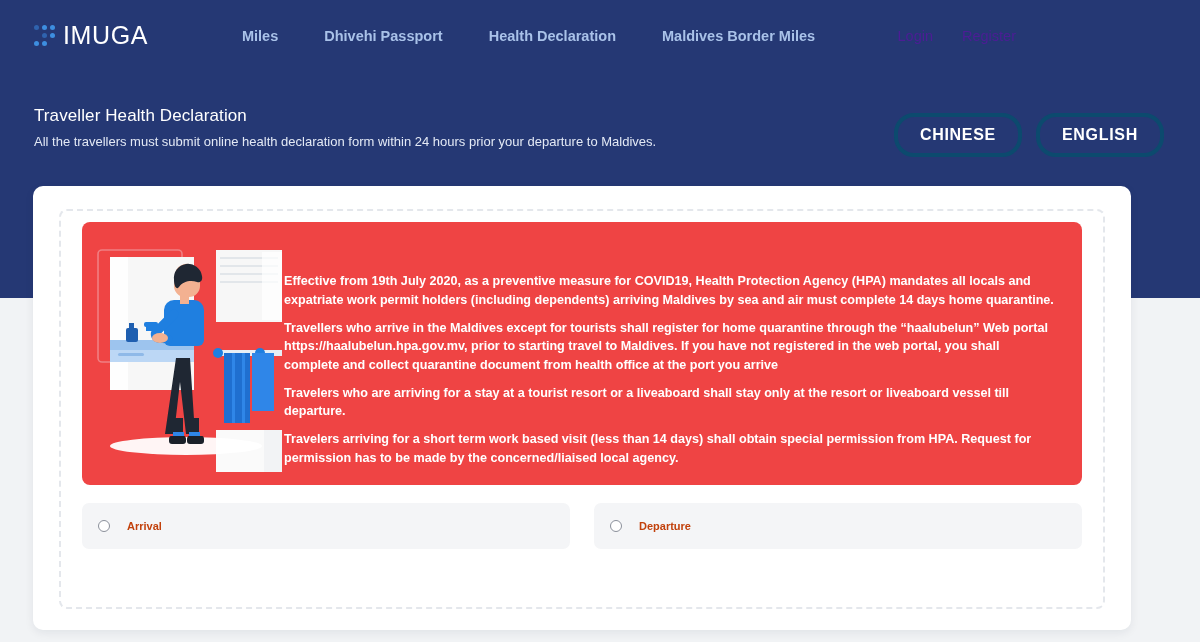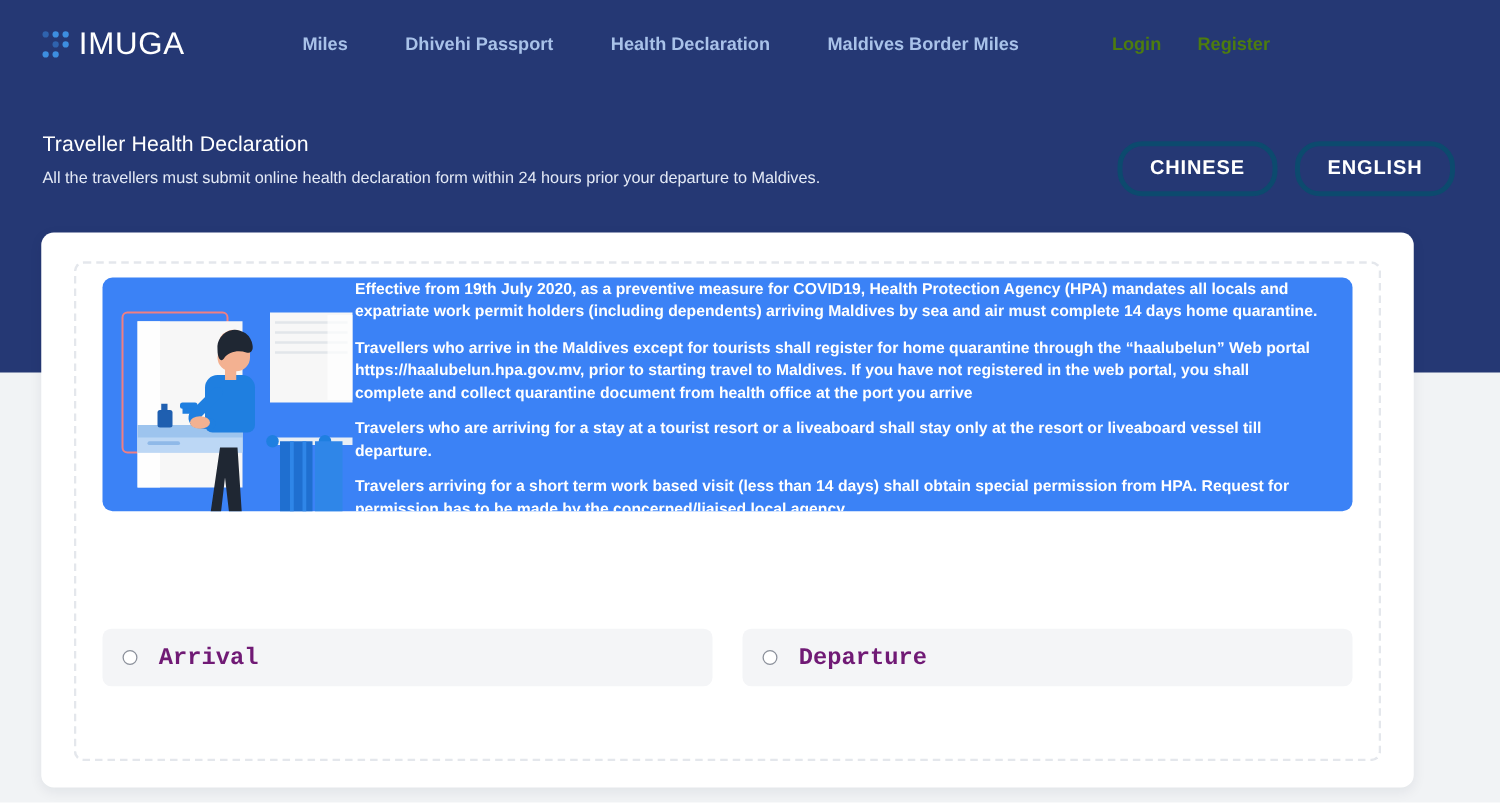"Login" .nav-auth a { color: #4d7c0f -> #4c1d95; font-weight: 700 -> 400 }
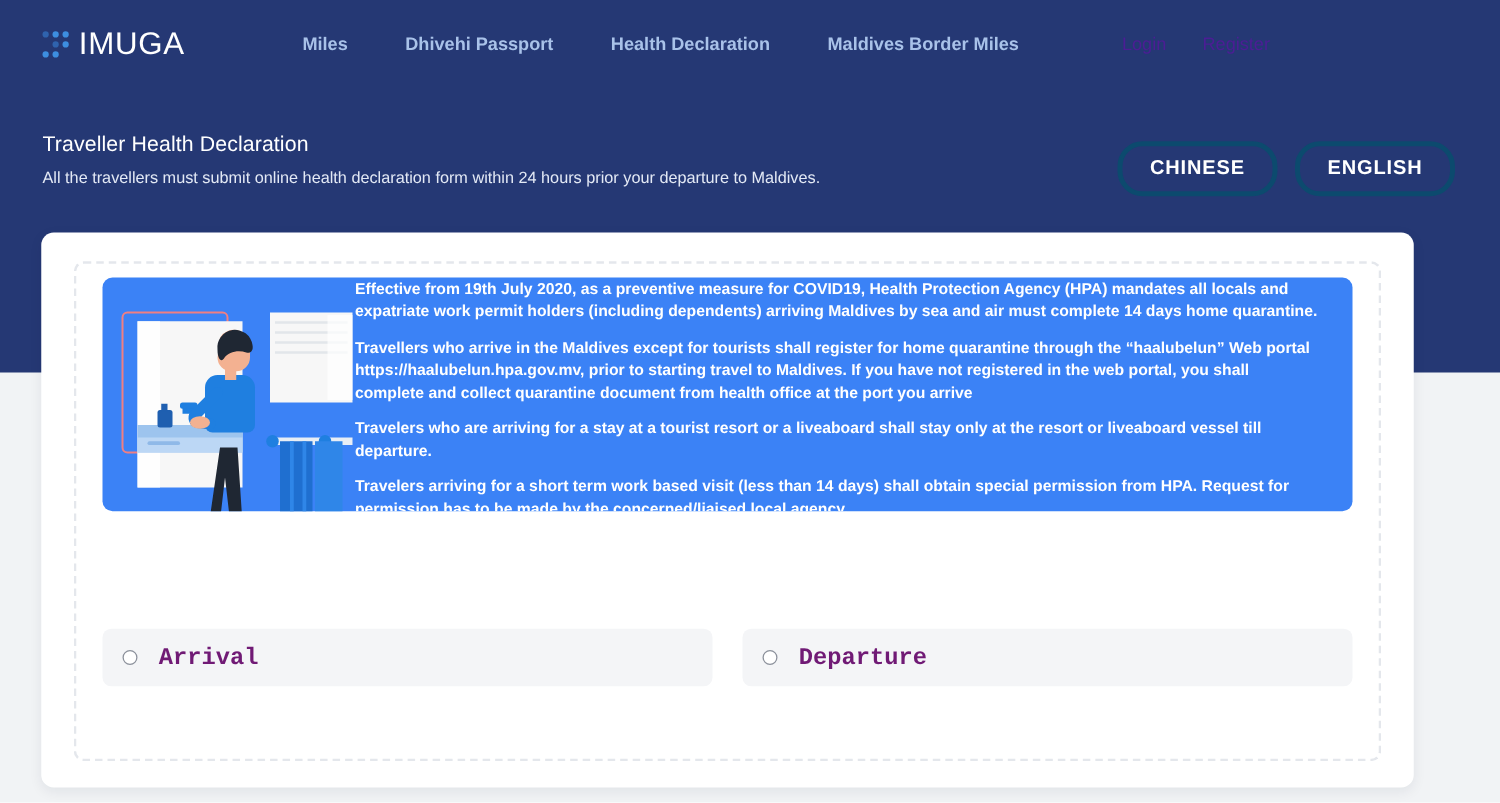"Effective from 19th July 2020," .notice { align-items: flex-start -> flex-end; background: #3b82f6 -> #ef4444; height: 187px -> 263px }
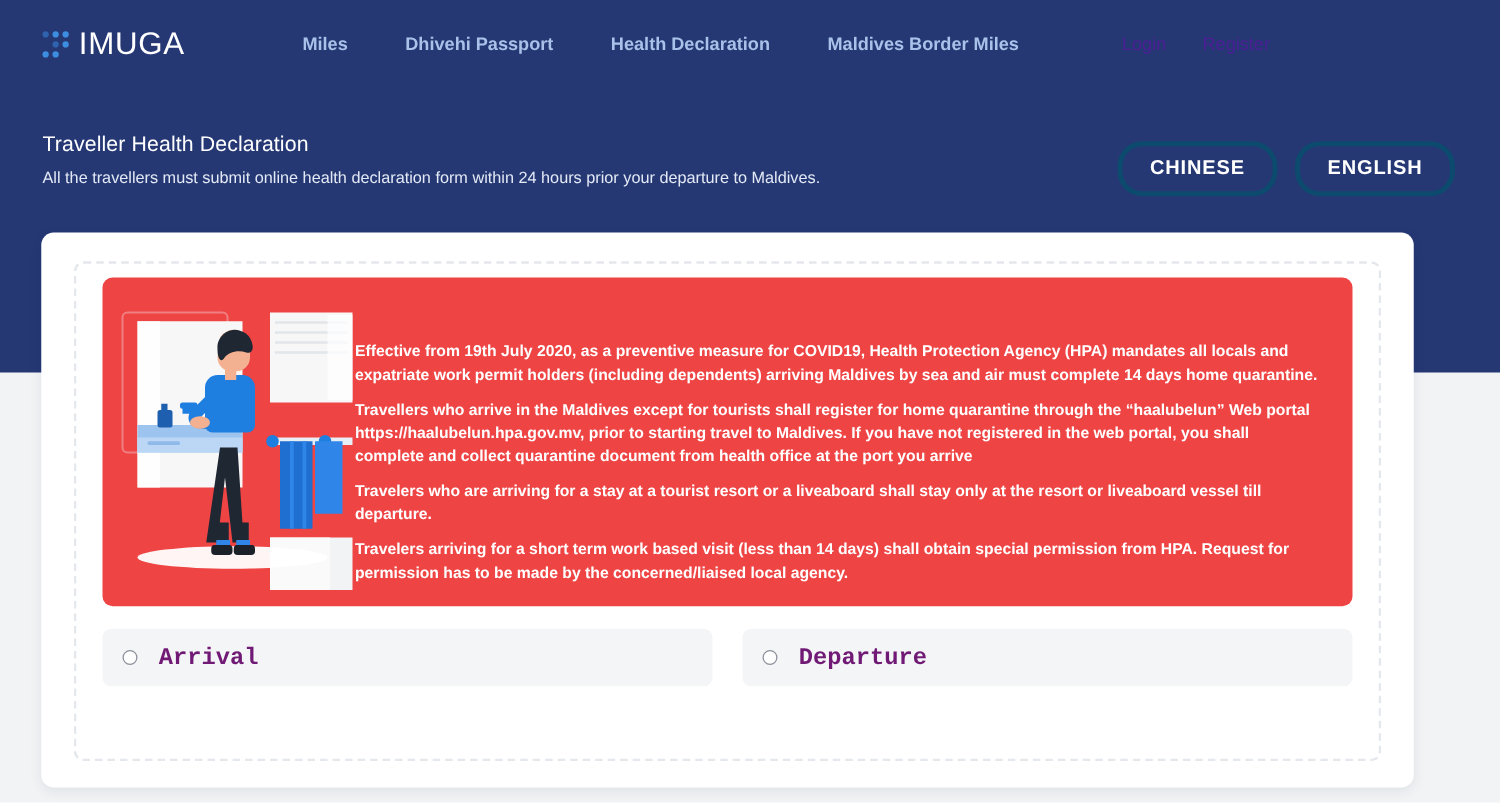"Arrival" .option-label { color: #701a75 -> #c2410c; font-family: Liberation Mono, monospace -> none; font-size: 19px -> 11px }
